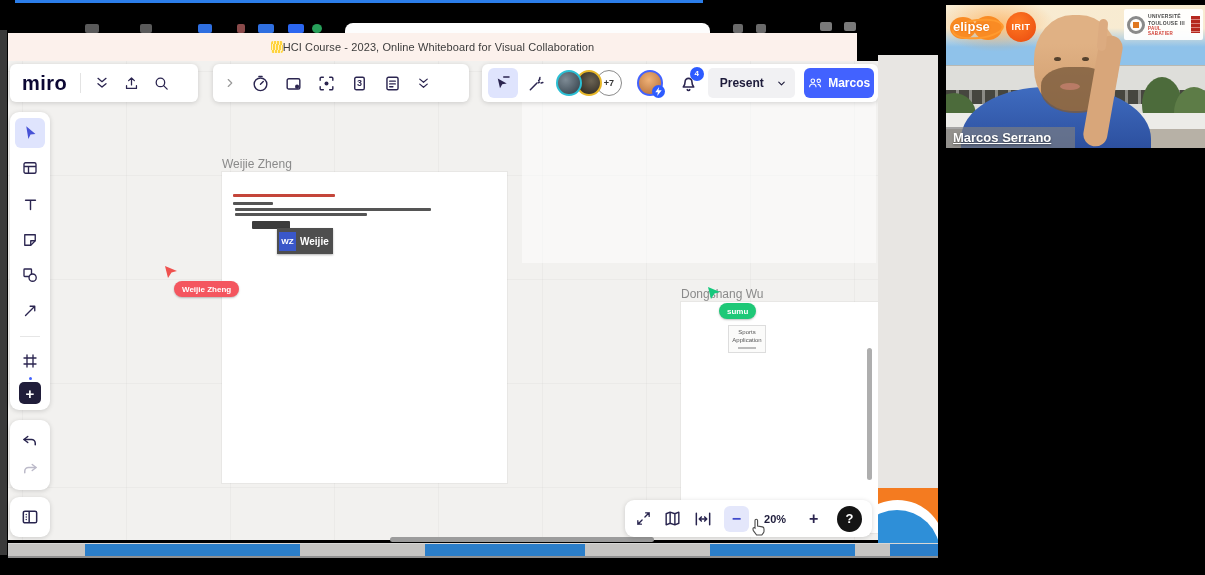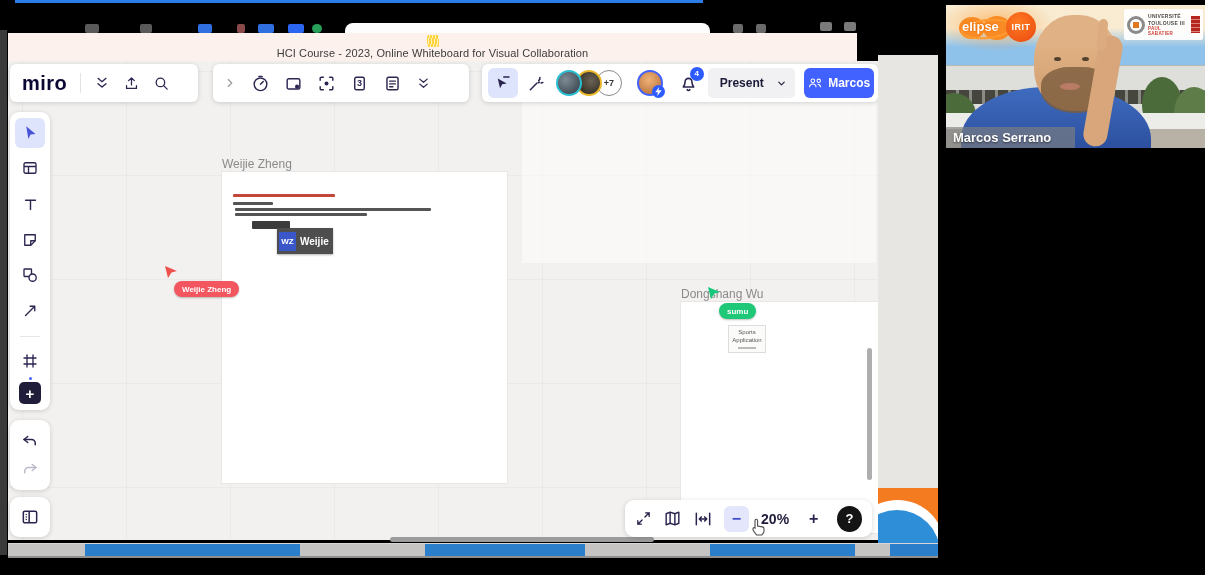"elipse" .lg-elipse { left: 13px -> 4px }
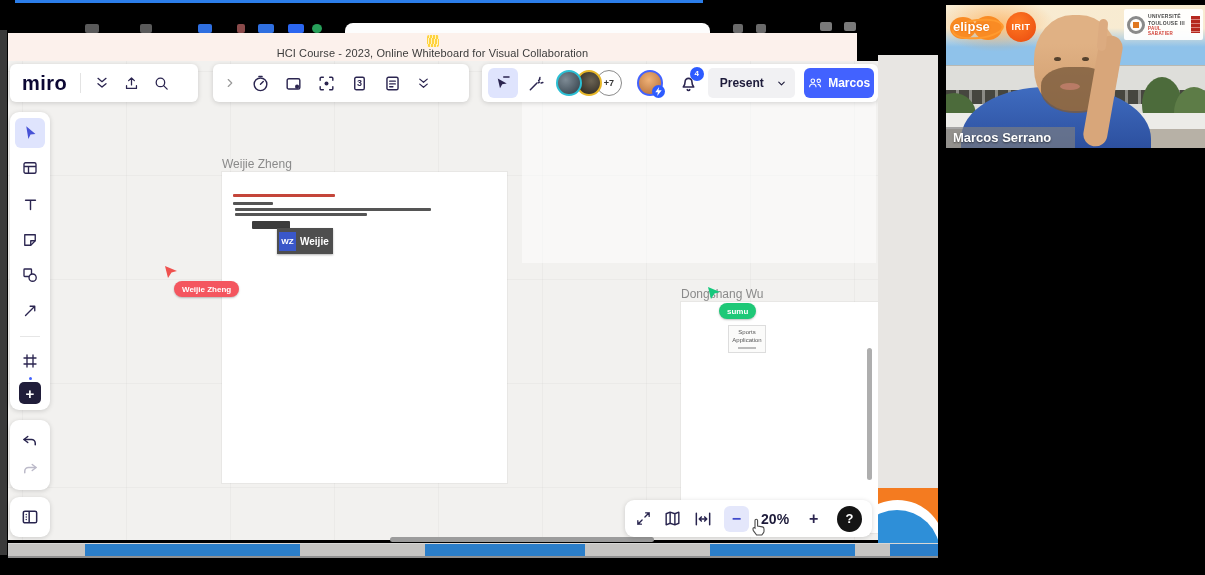"HCI Course - 2023, Online" .tabbar { flex-direction: column -> none }
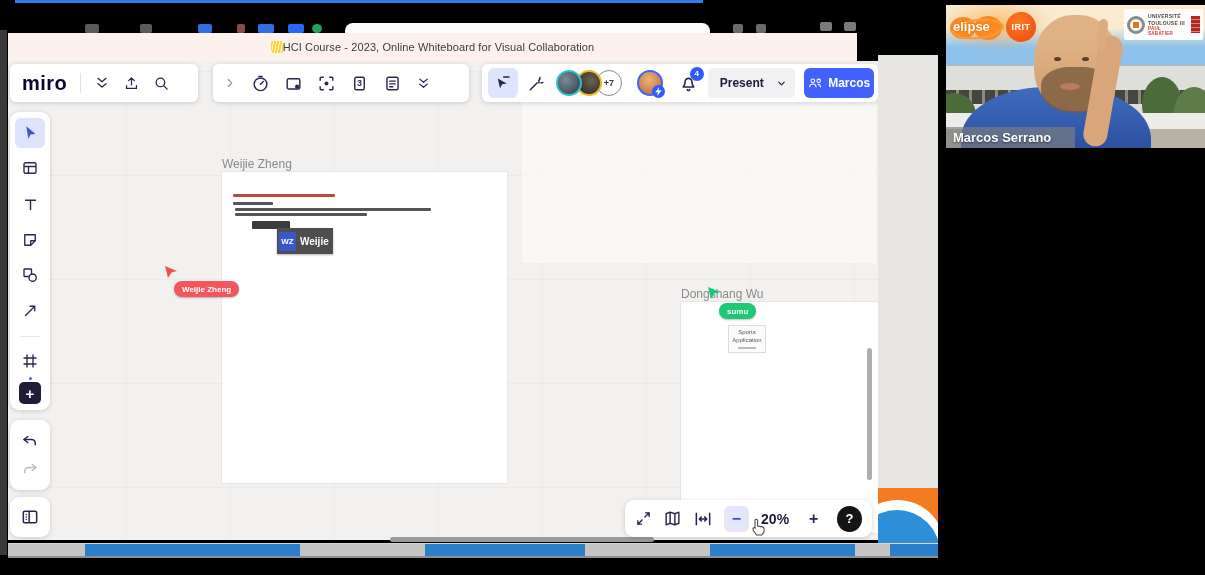"Marcos Serrano" .wc-name { text-decoration: none -> underline }
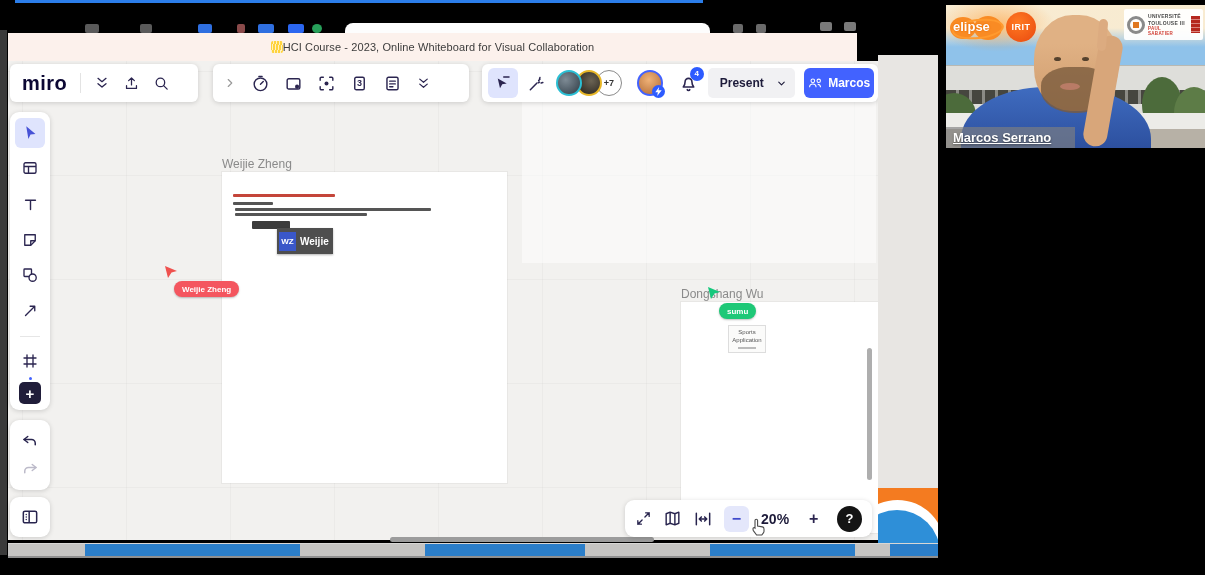"20%" .zoomlvl { font-size: 14px -> 11px }
